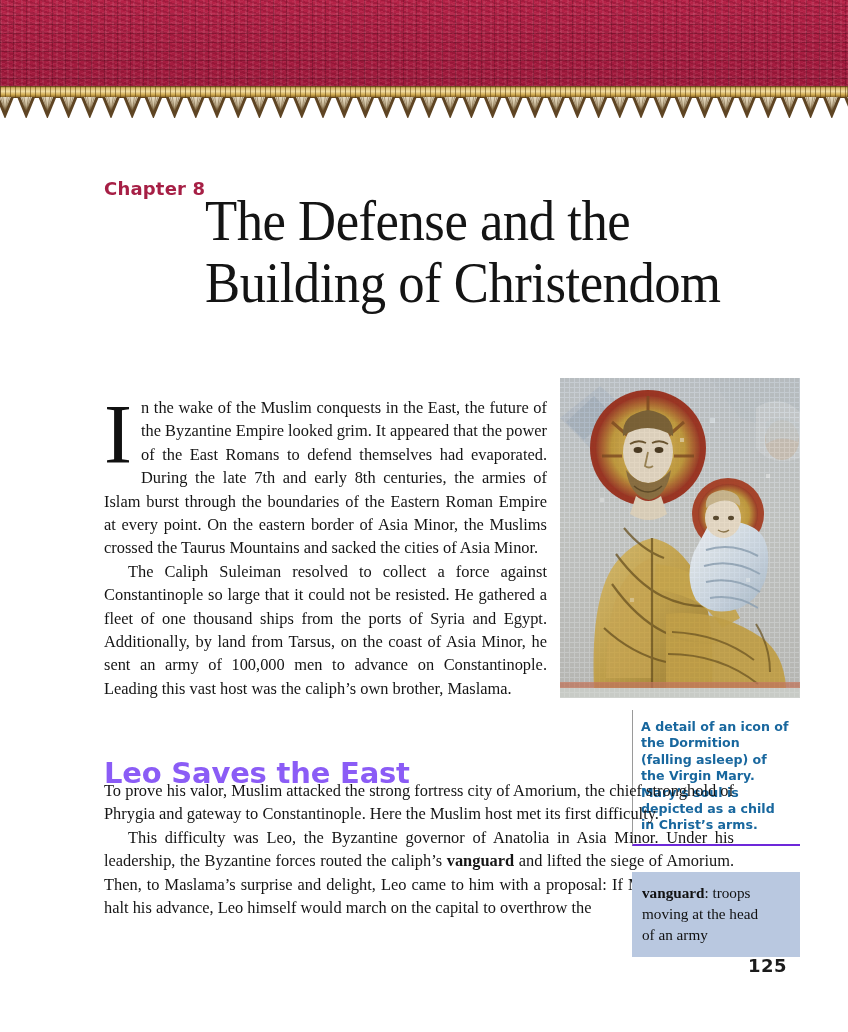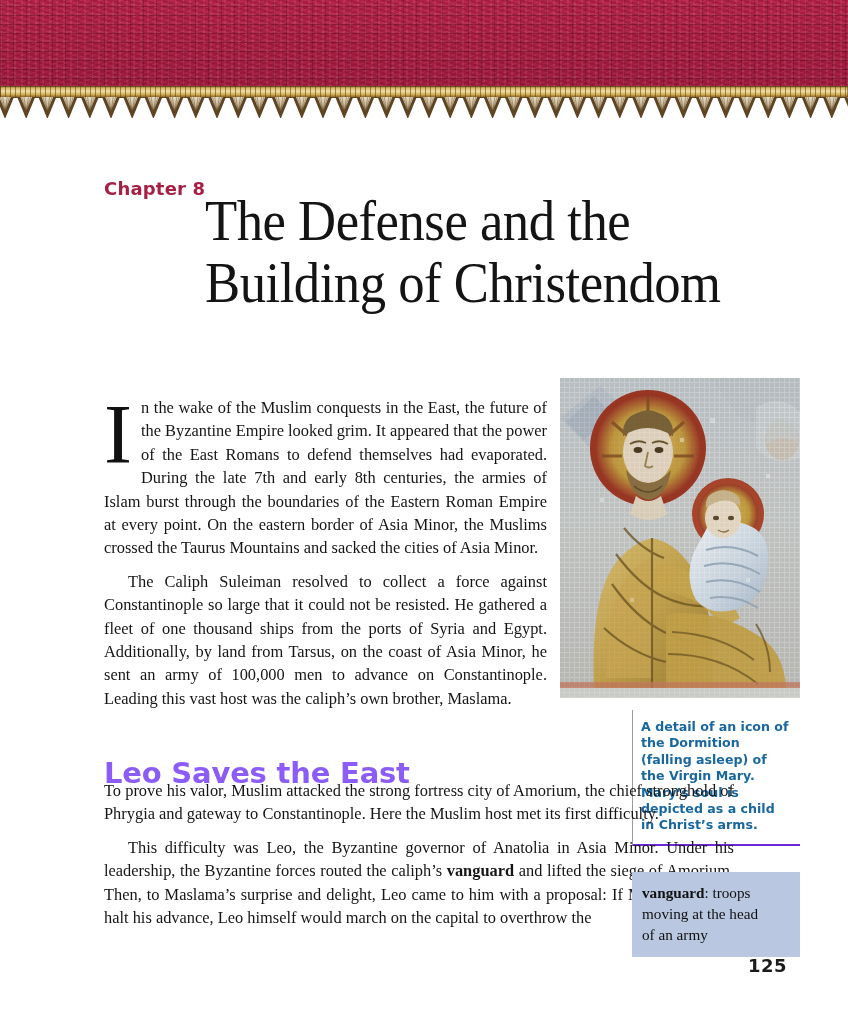"The Caliph Suleiman resolved to" .para + .para { margin-top: 10px -> 0 }
